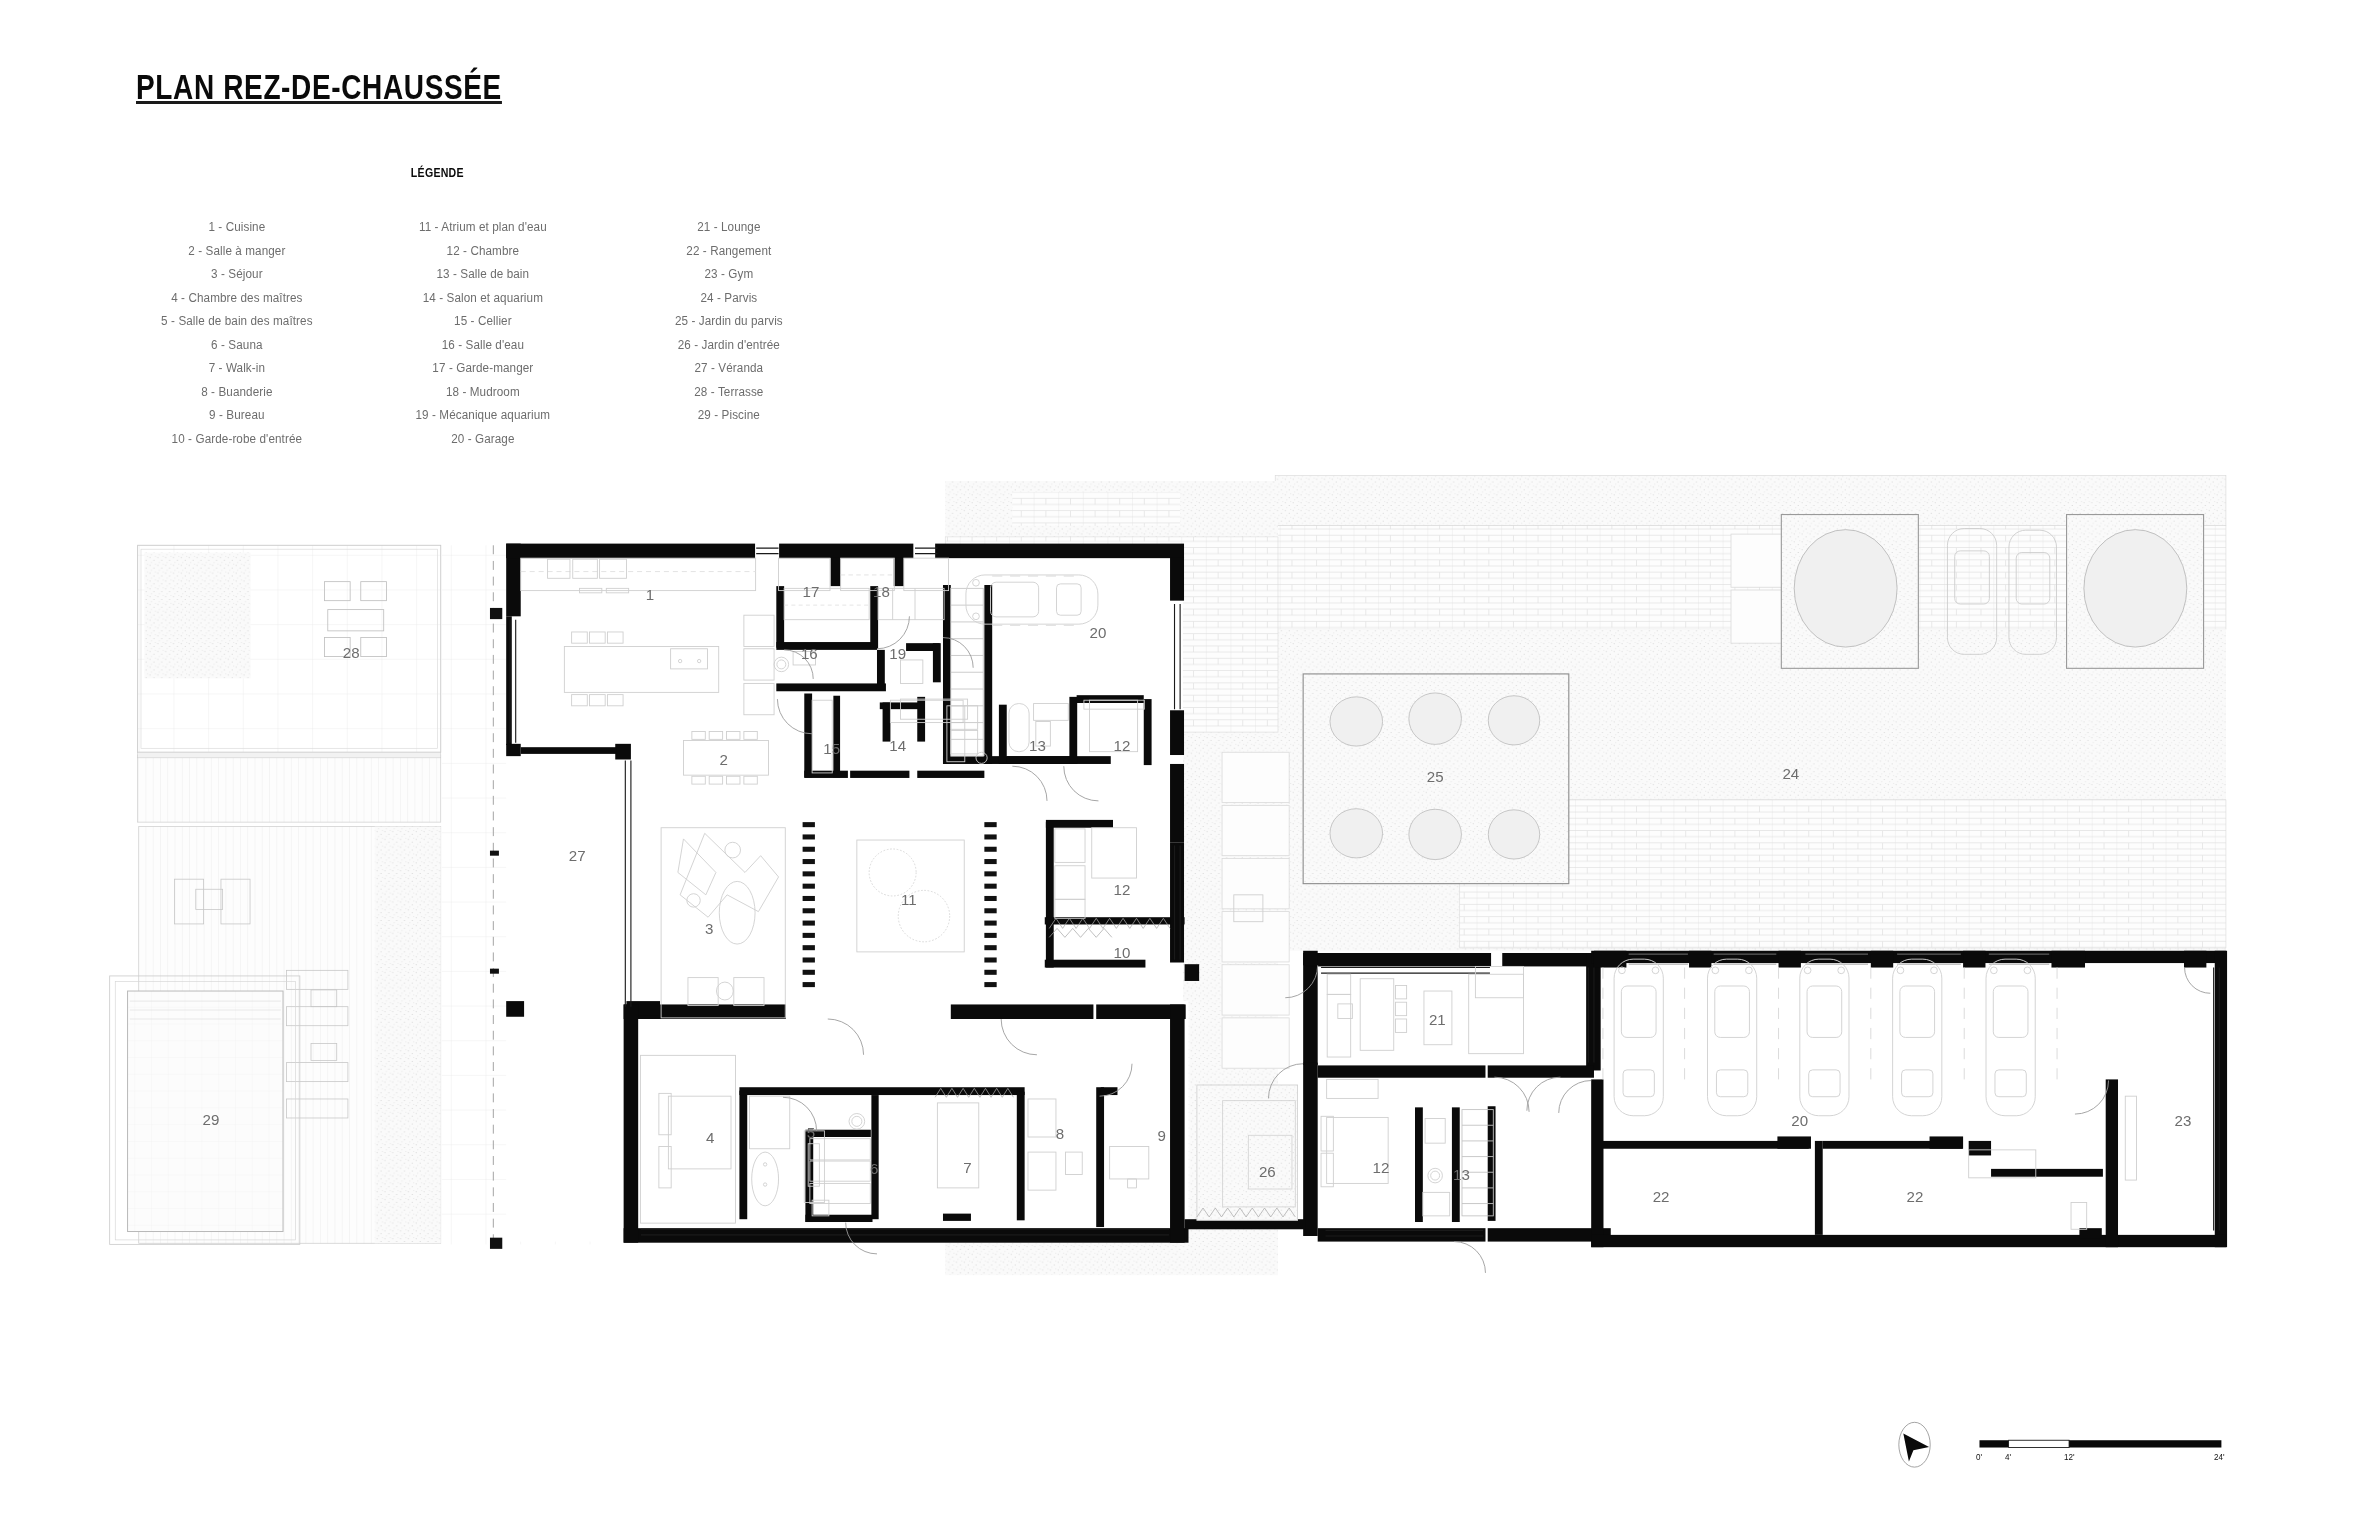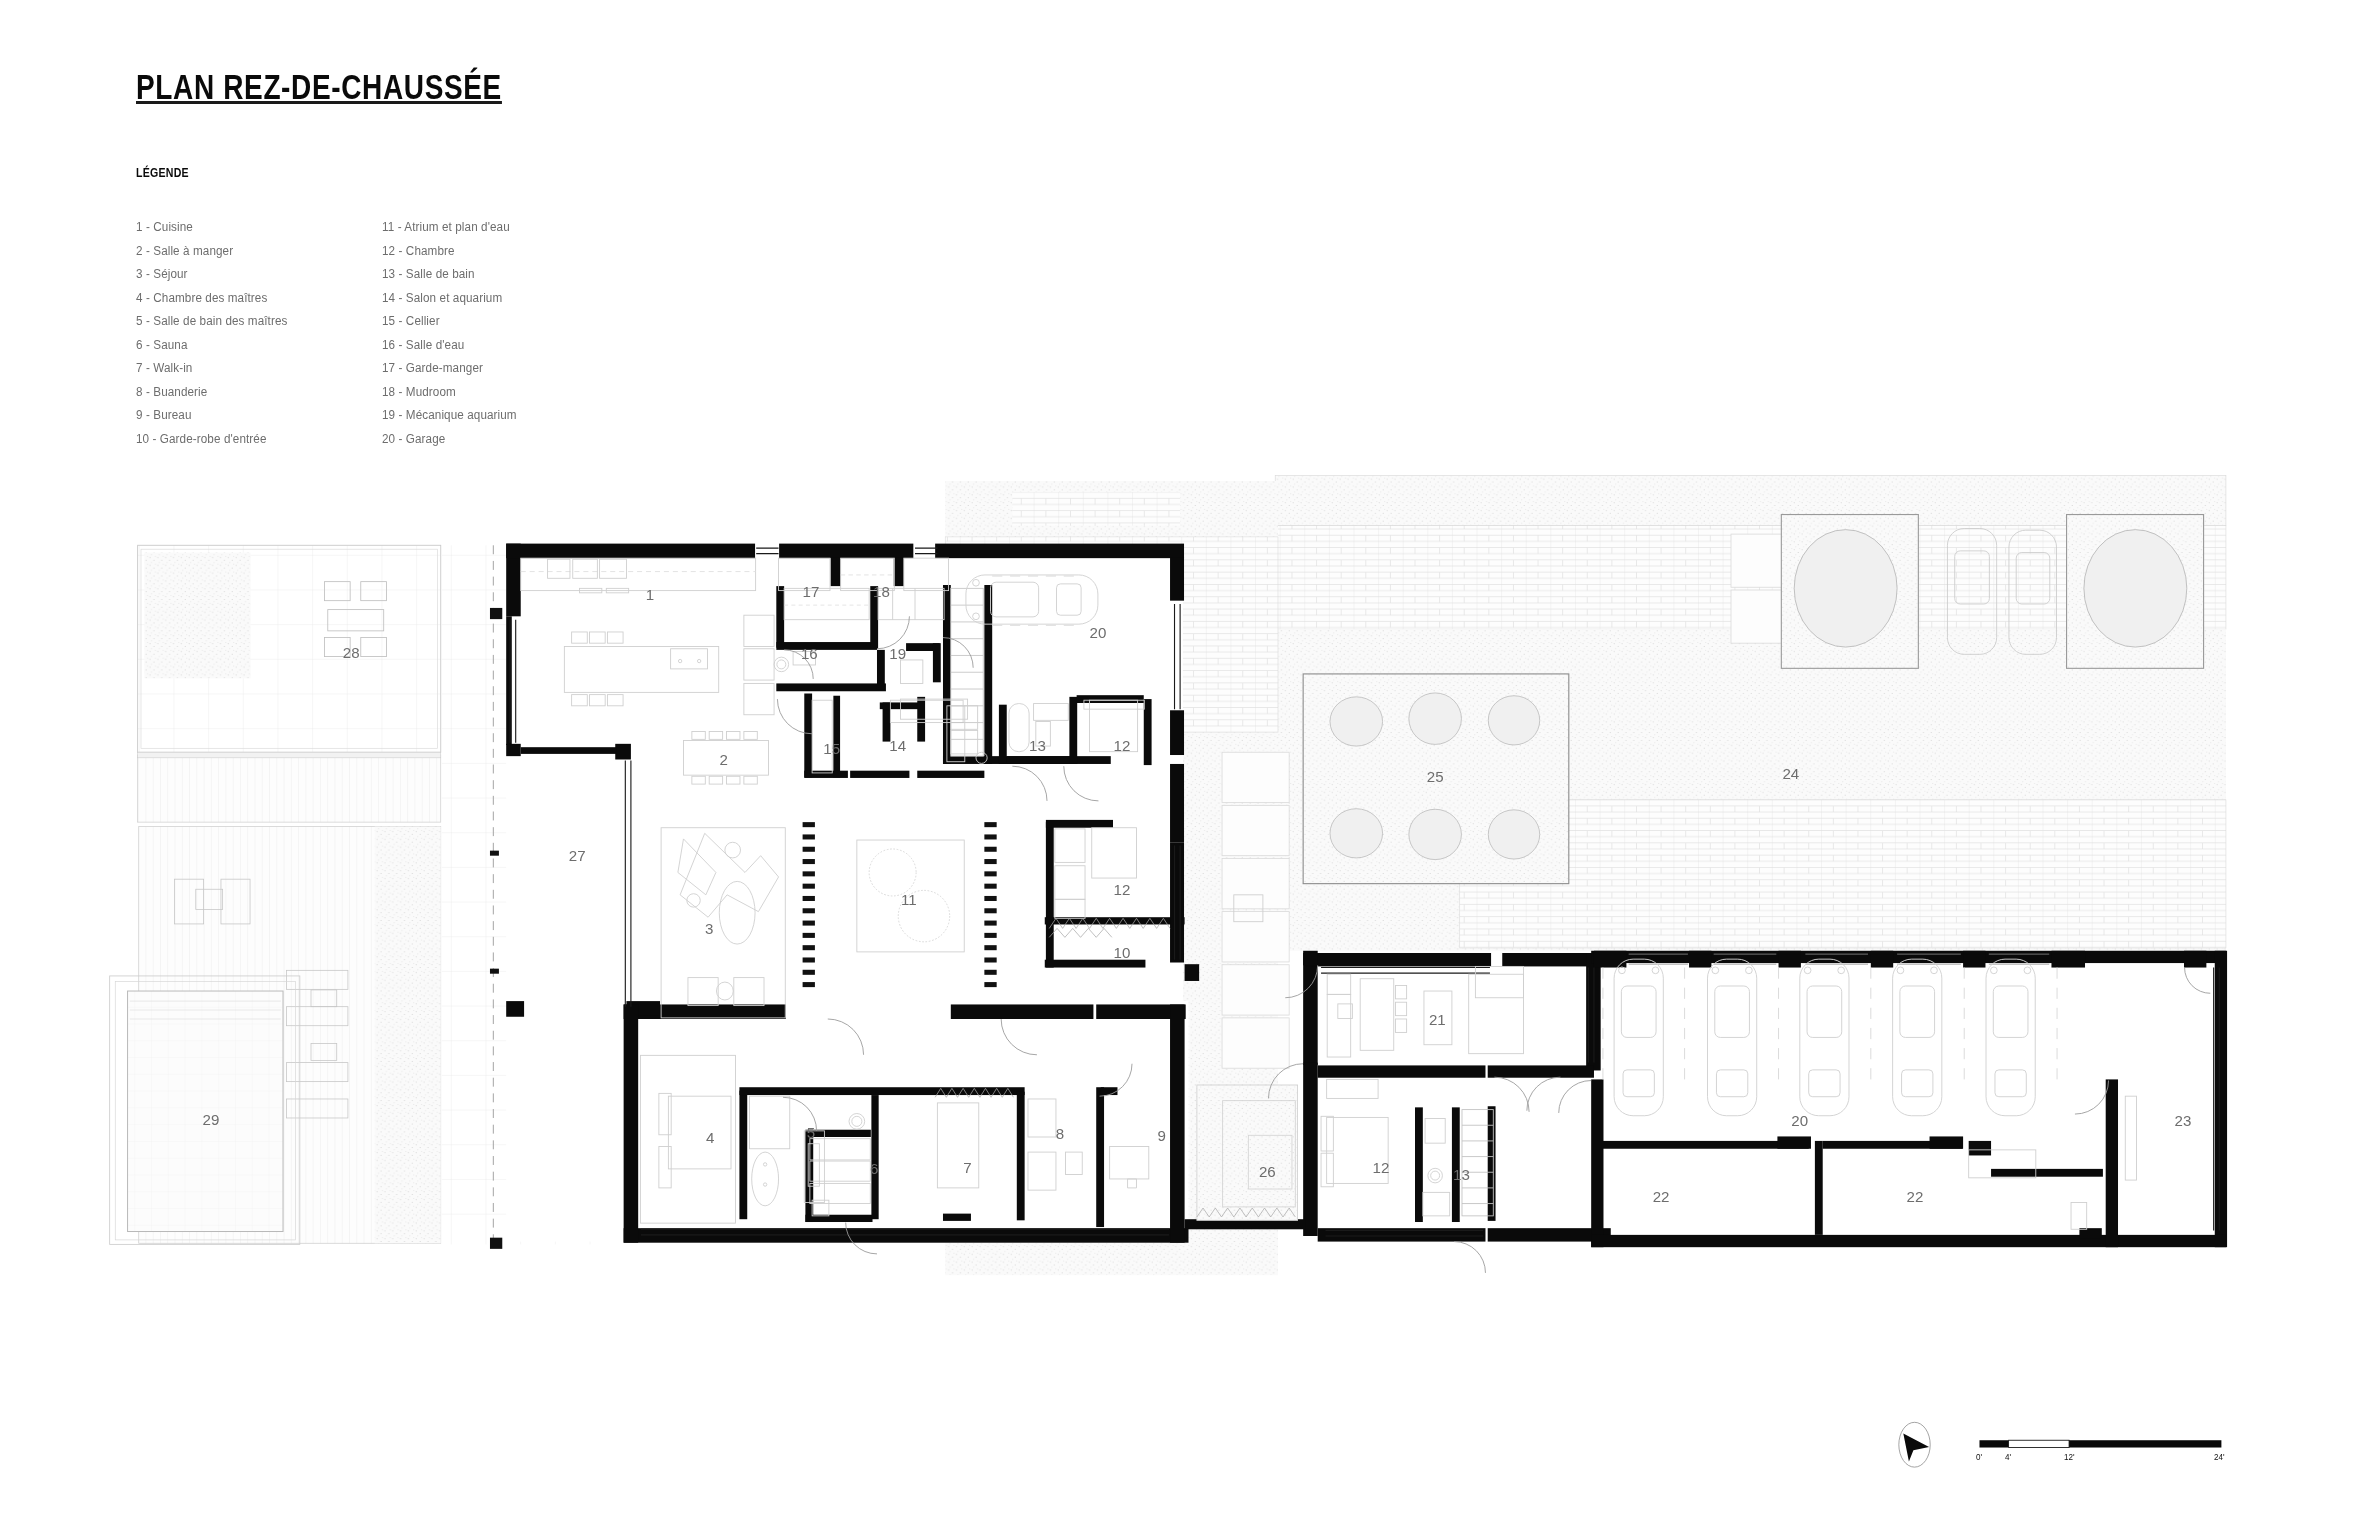"LÉGENDE" #legend-block { left: 136px -> 120px; text-align: none -> center }
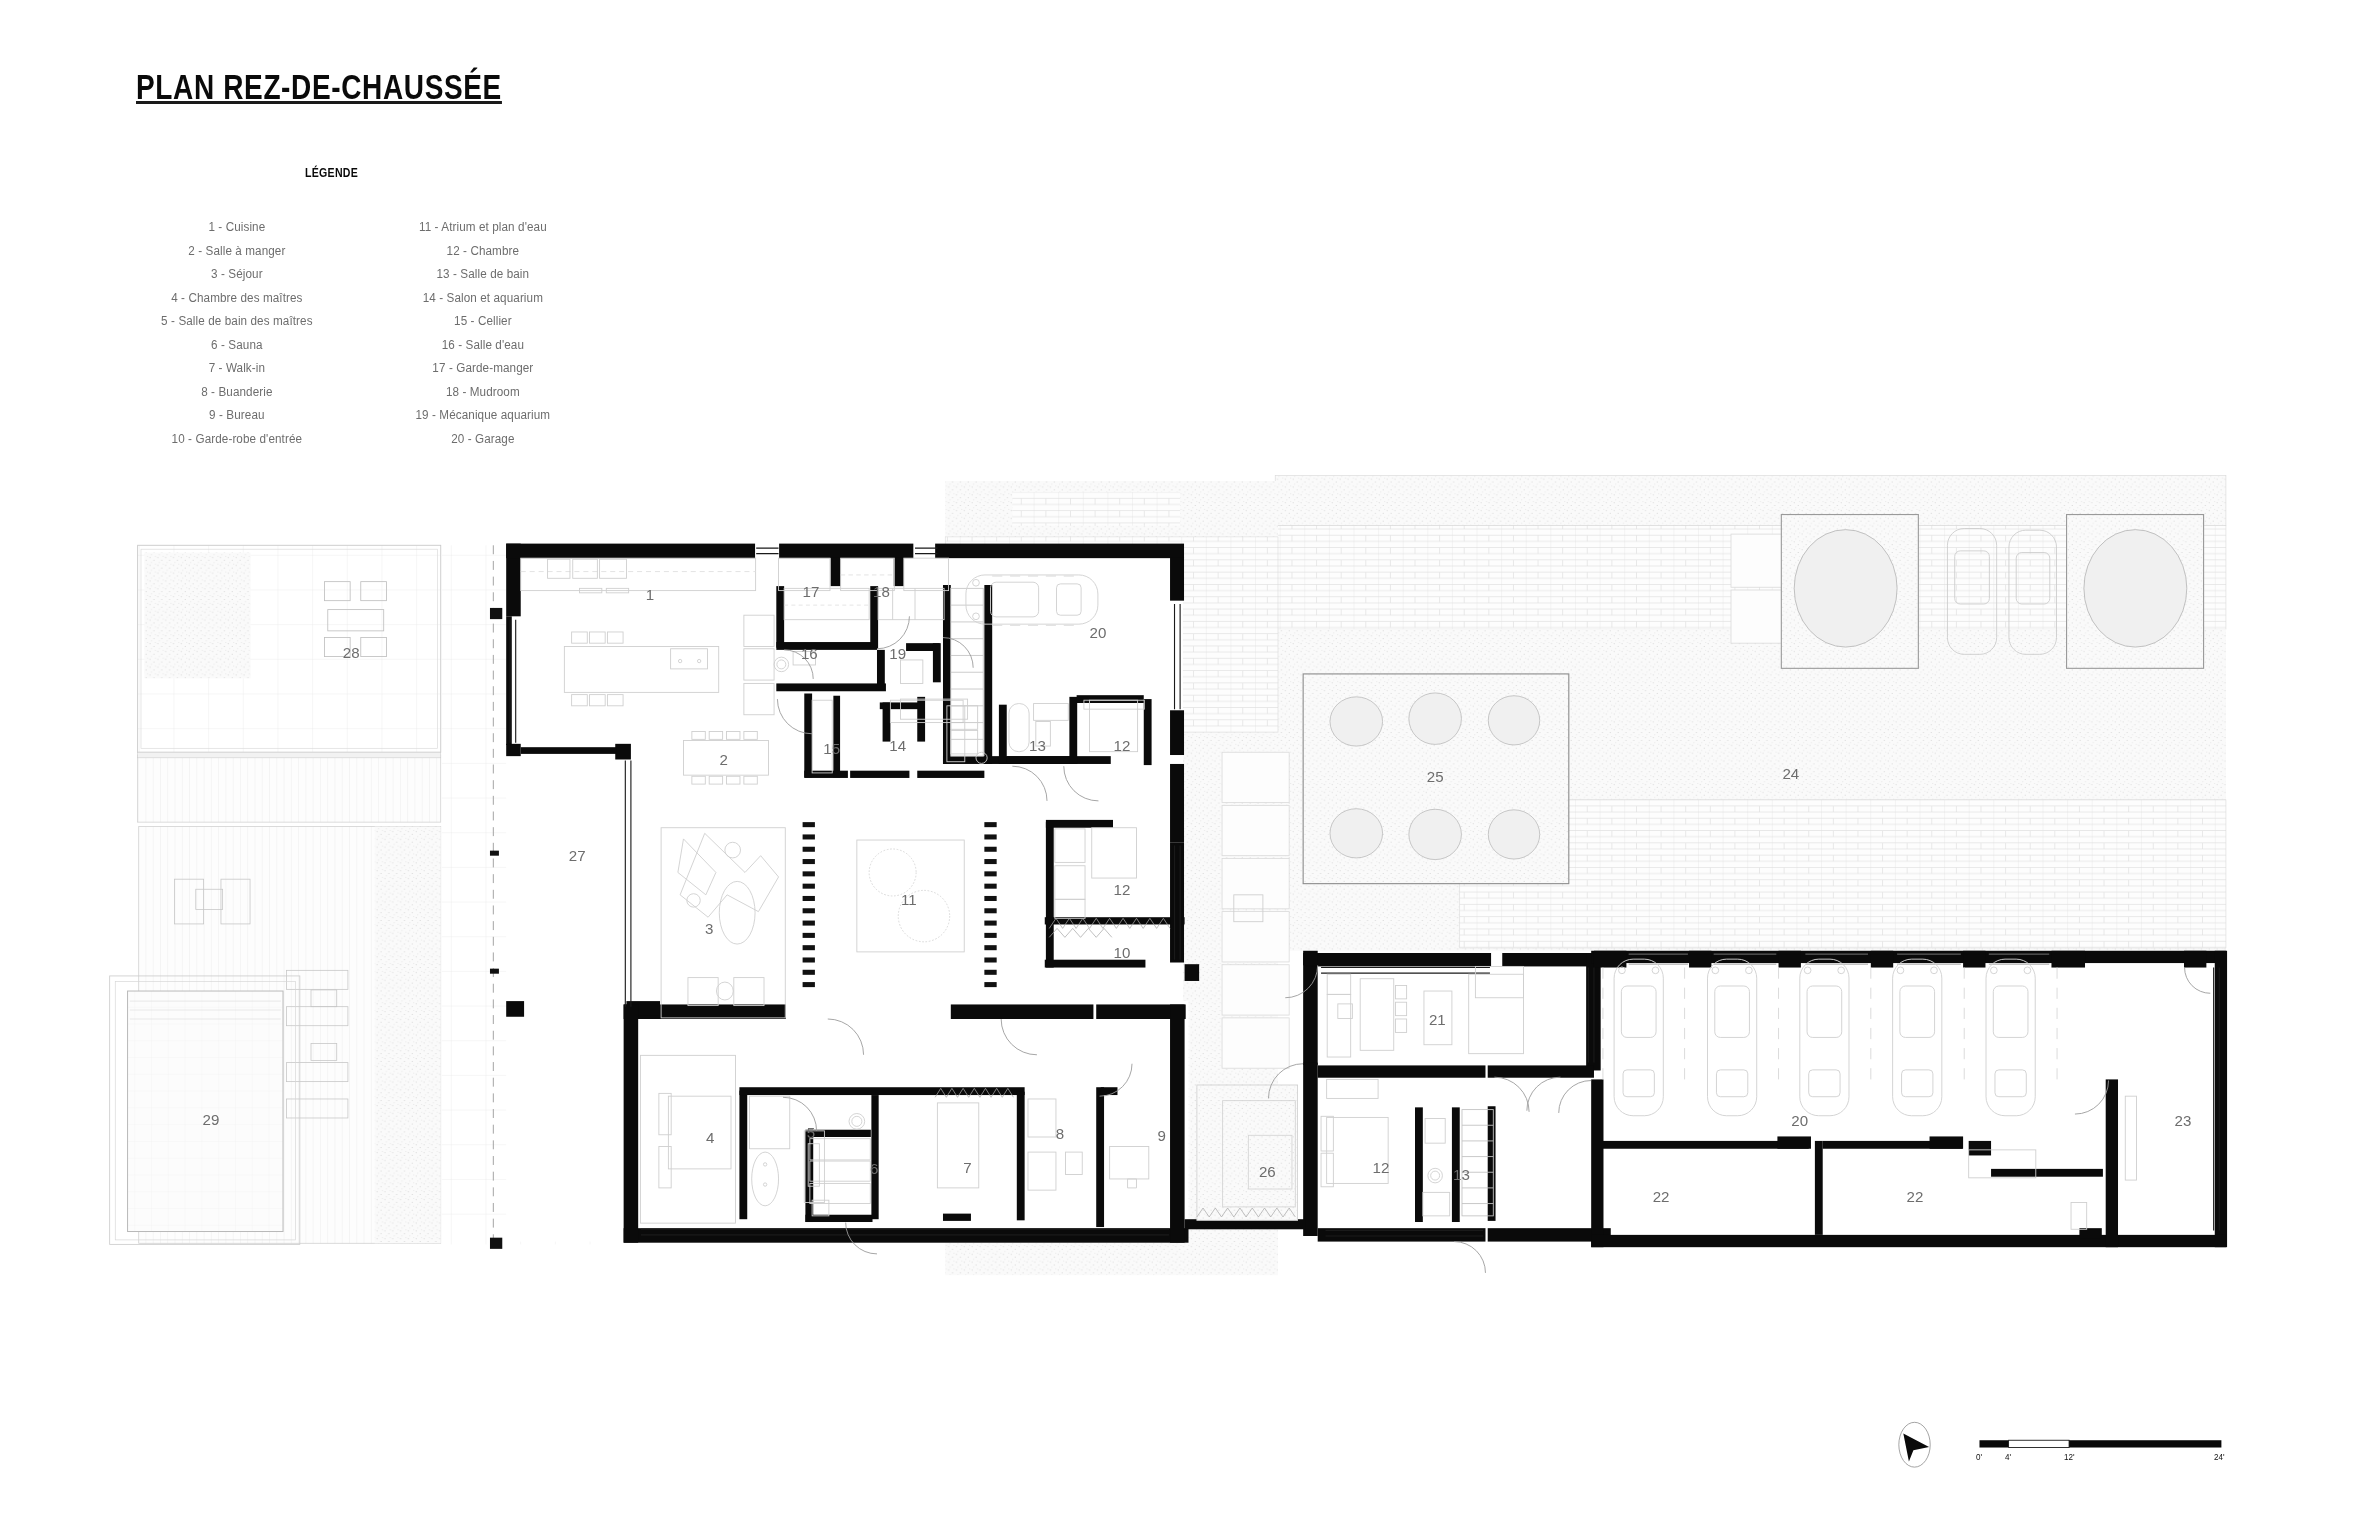"21 - Lounge" div.legend-col { html: none -> <div> <div>21 - Lounge</div> <div>22 - Rangement</div> <div>23 - Gym</div> <div>24 - Parvis</div> <div>25 - Jardin du parvis</div> <div>26 - Jardin d'entrée</div> <div>27 - Véranda</div> <div>28 - Terrasse</div> <div>29 - Piscine</div> </div> }
